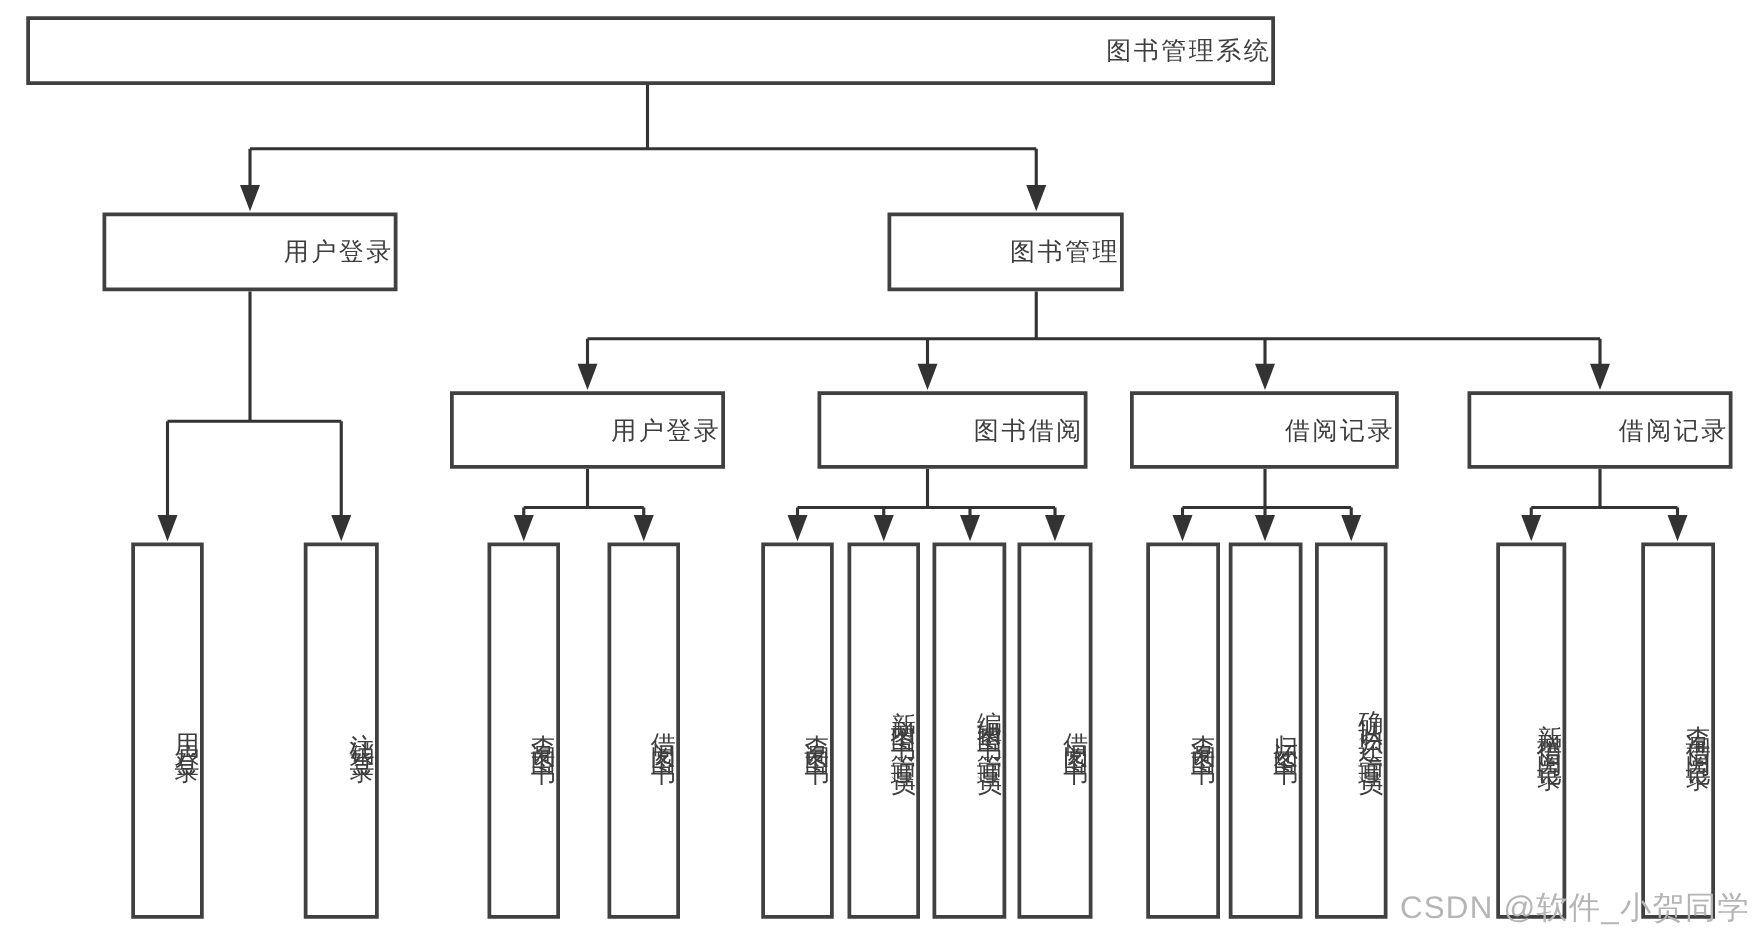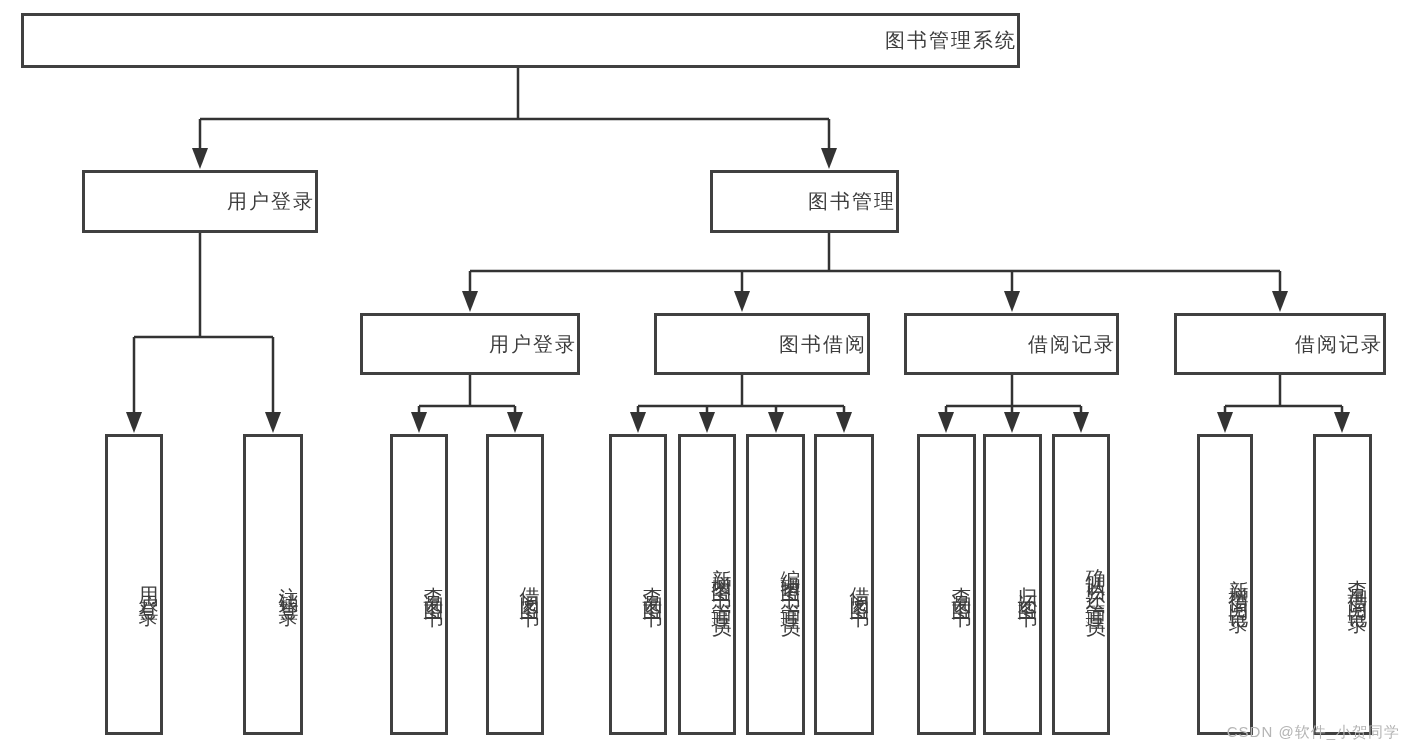"CSDN @软件_小贺同学" #watermark { font-size: 15px -> 25px }
